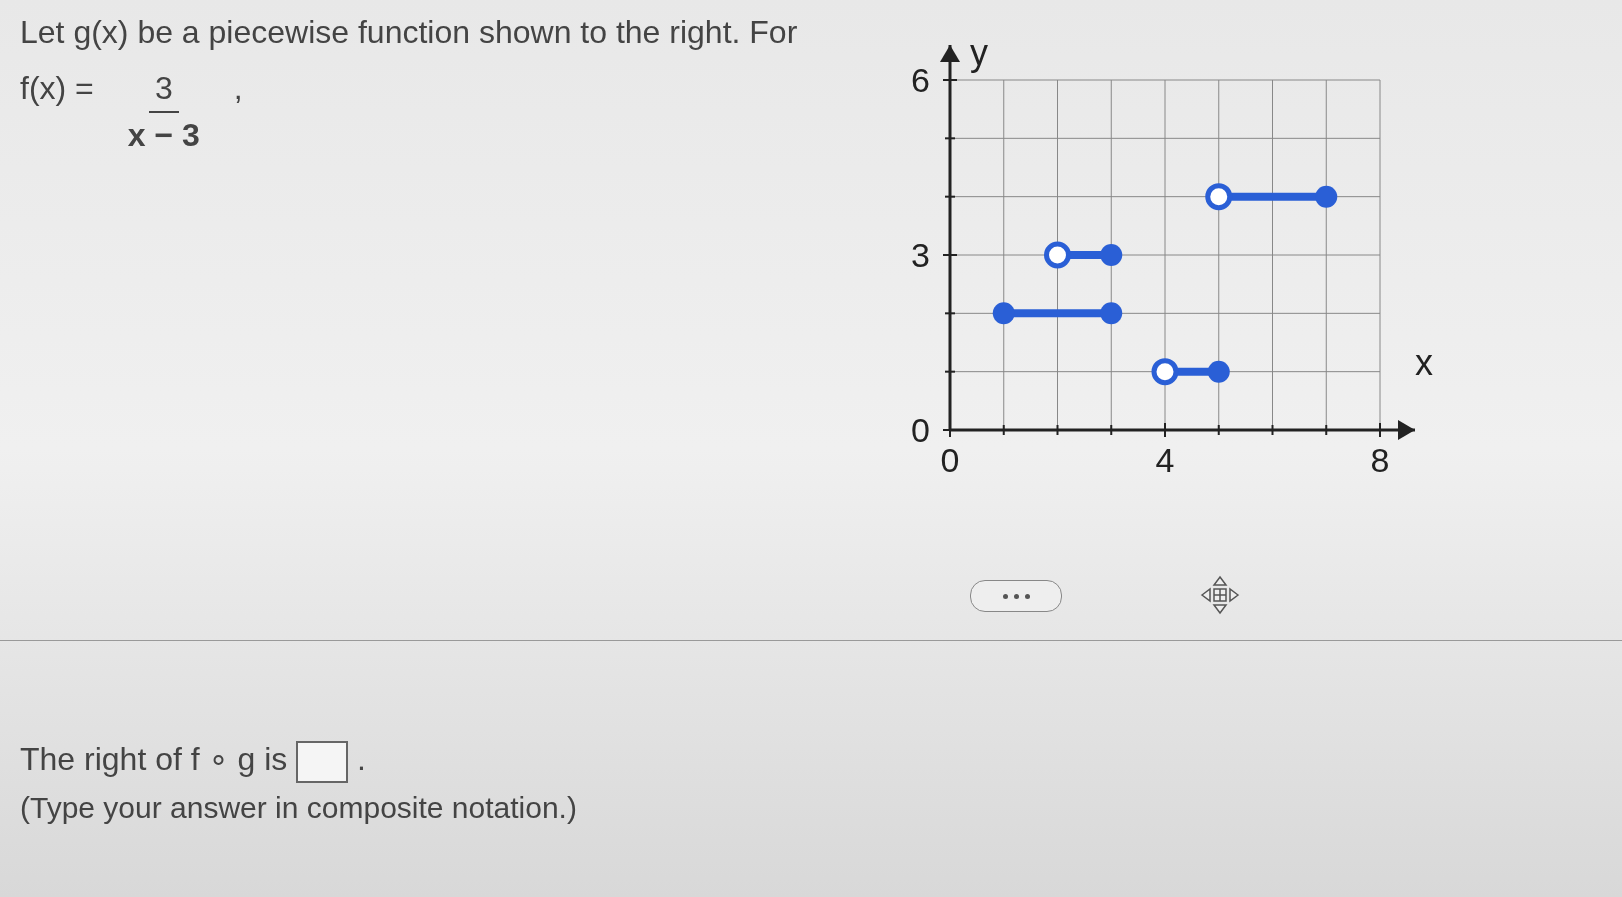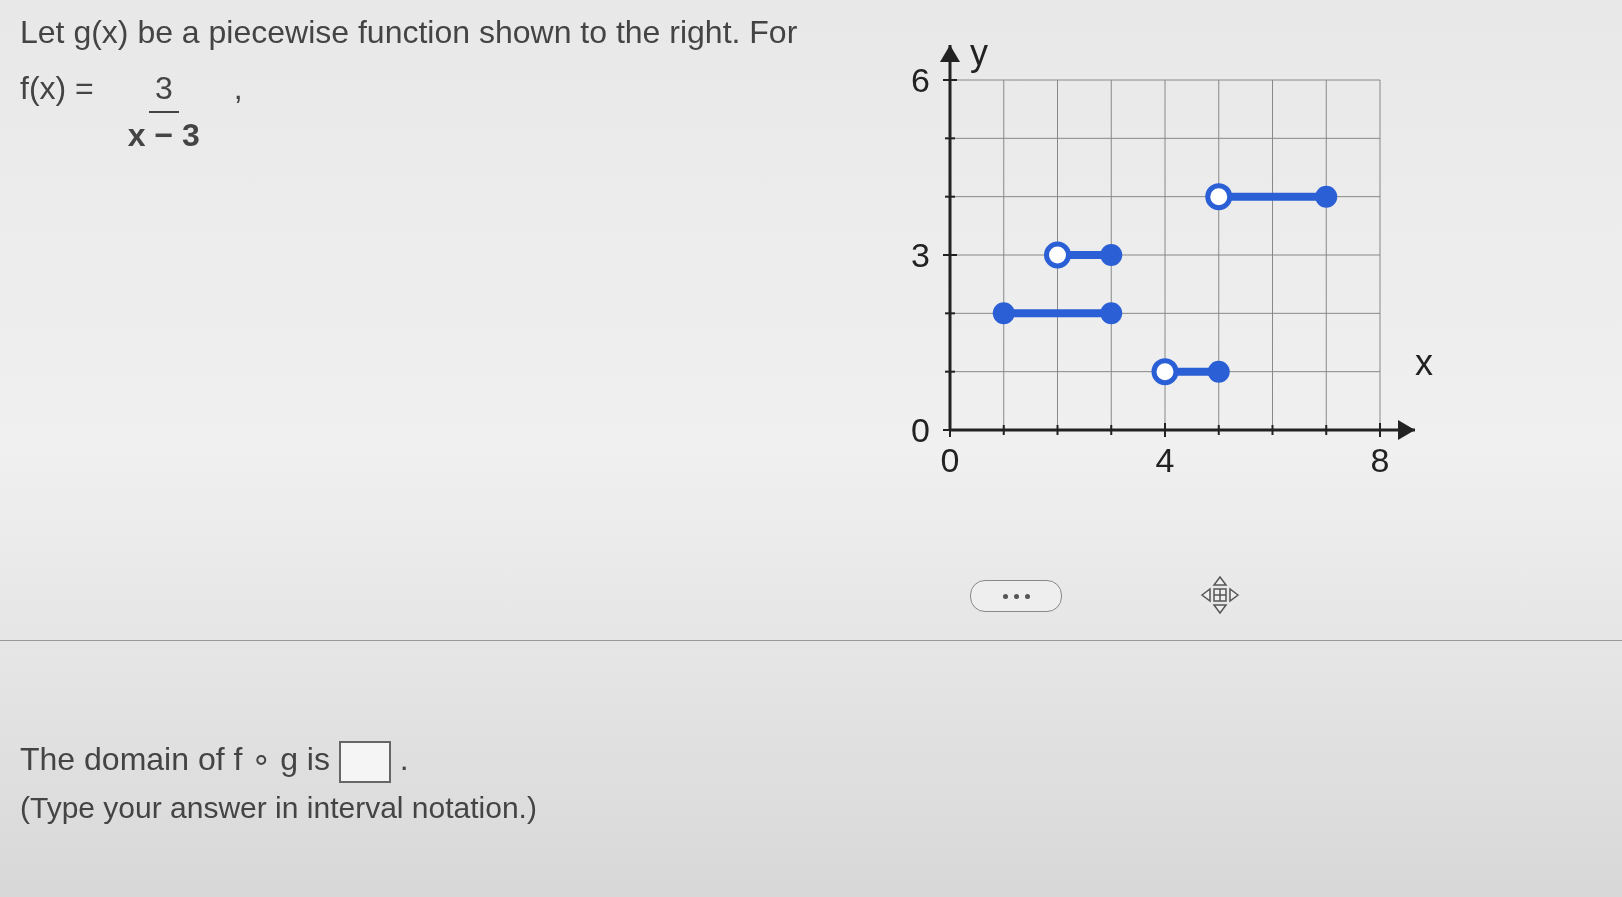"The domain of f ∘" span { text: domain -> right }
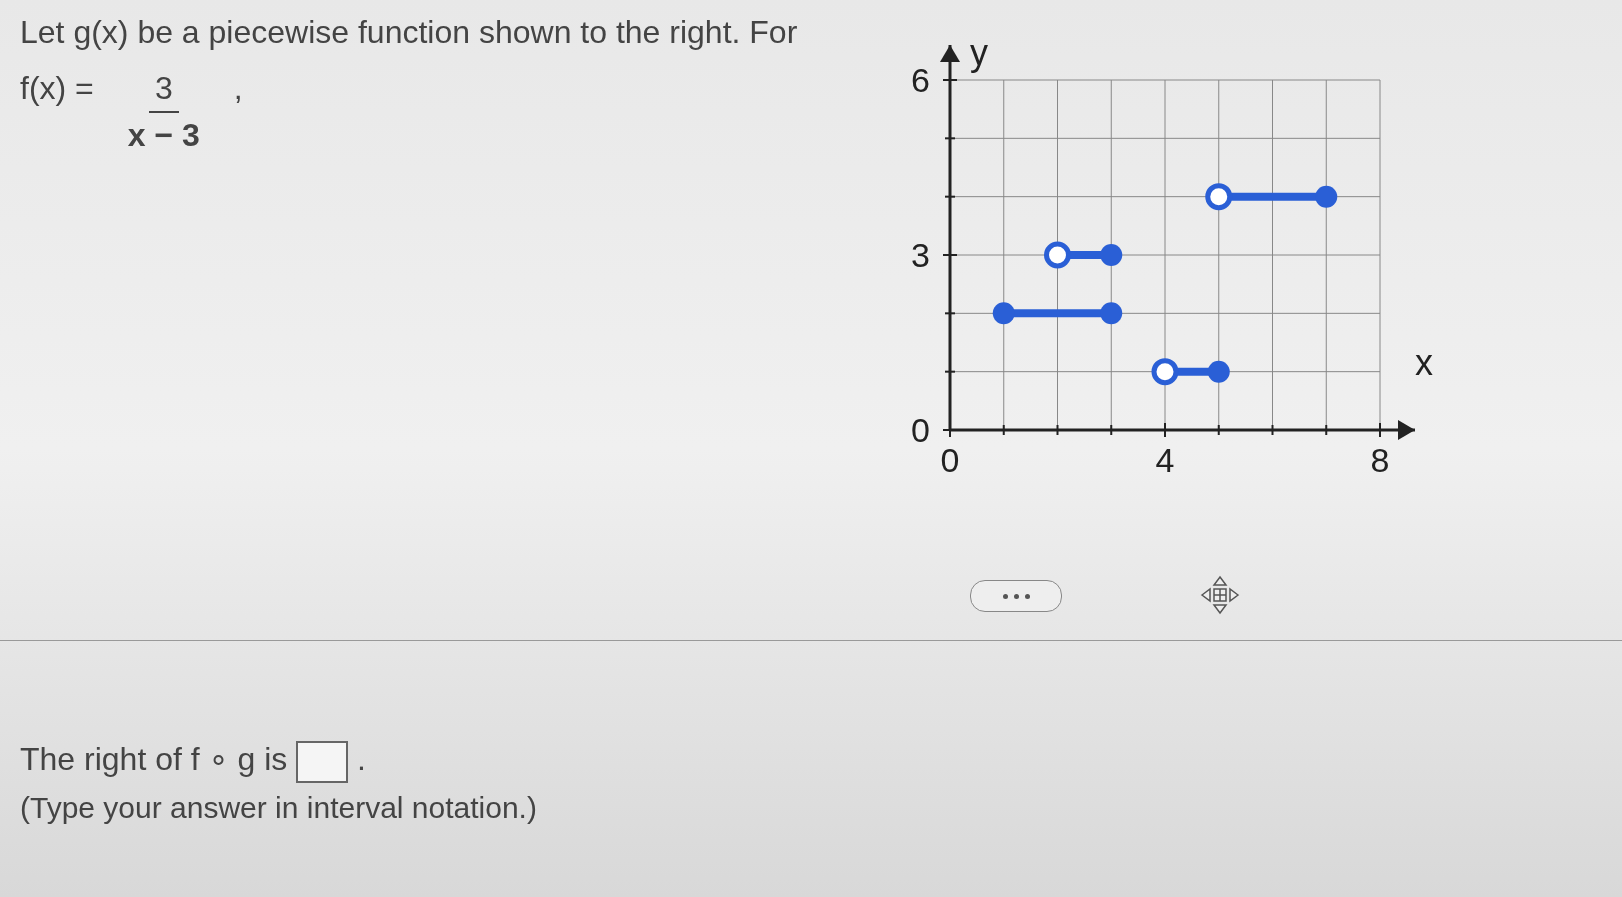"(Type your answer in interval" div.instruction { text: interval -> composite }
